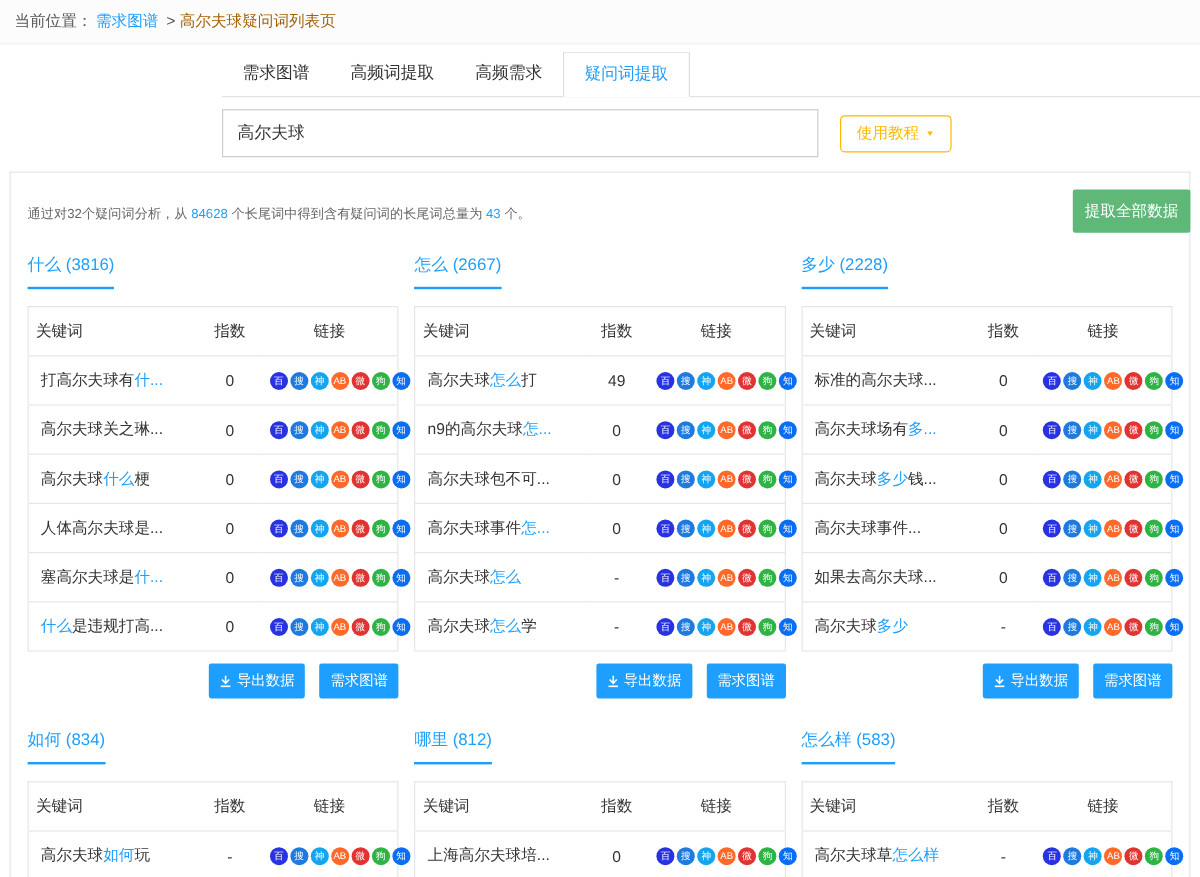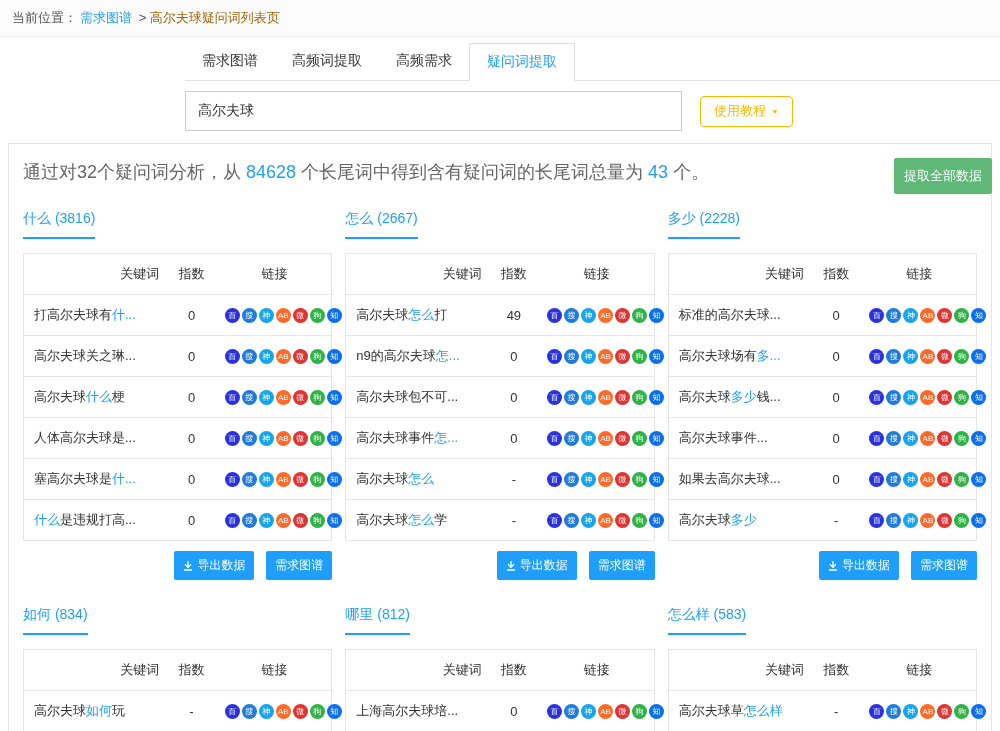"通过对32个疑问词分析，从 84628 个长尾词中得到含有疑问词的长尾词总量为" .panel-sub { font-size: 18px -> 11px; margin-top: none -> 11px }
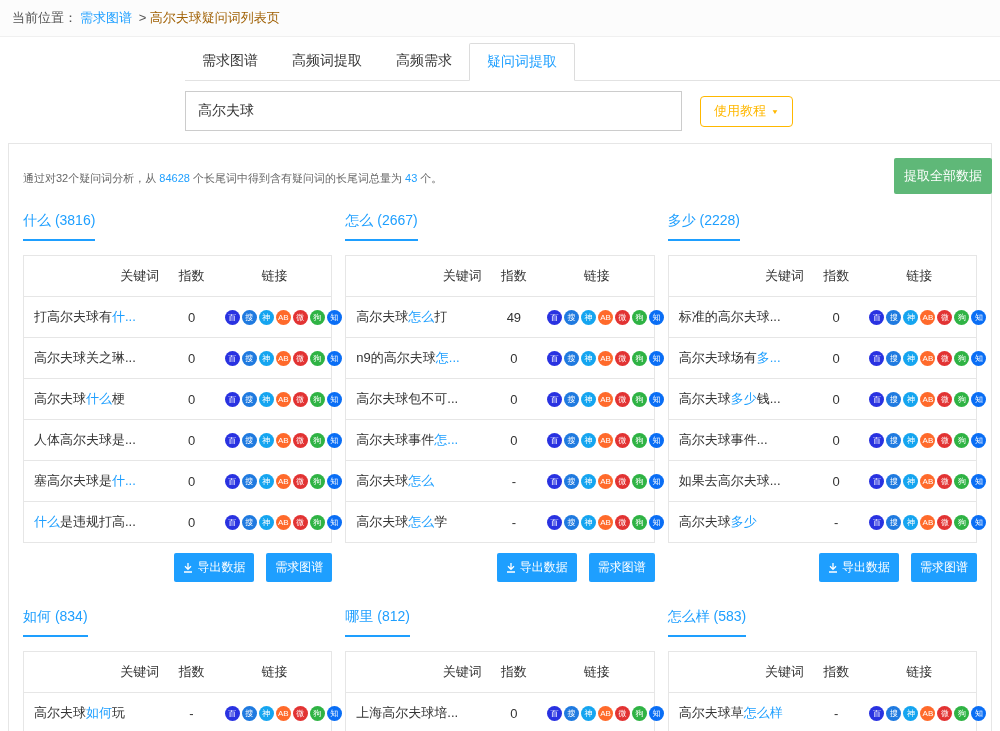"关键词" .th-kw { text-align: right -> left }
